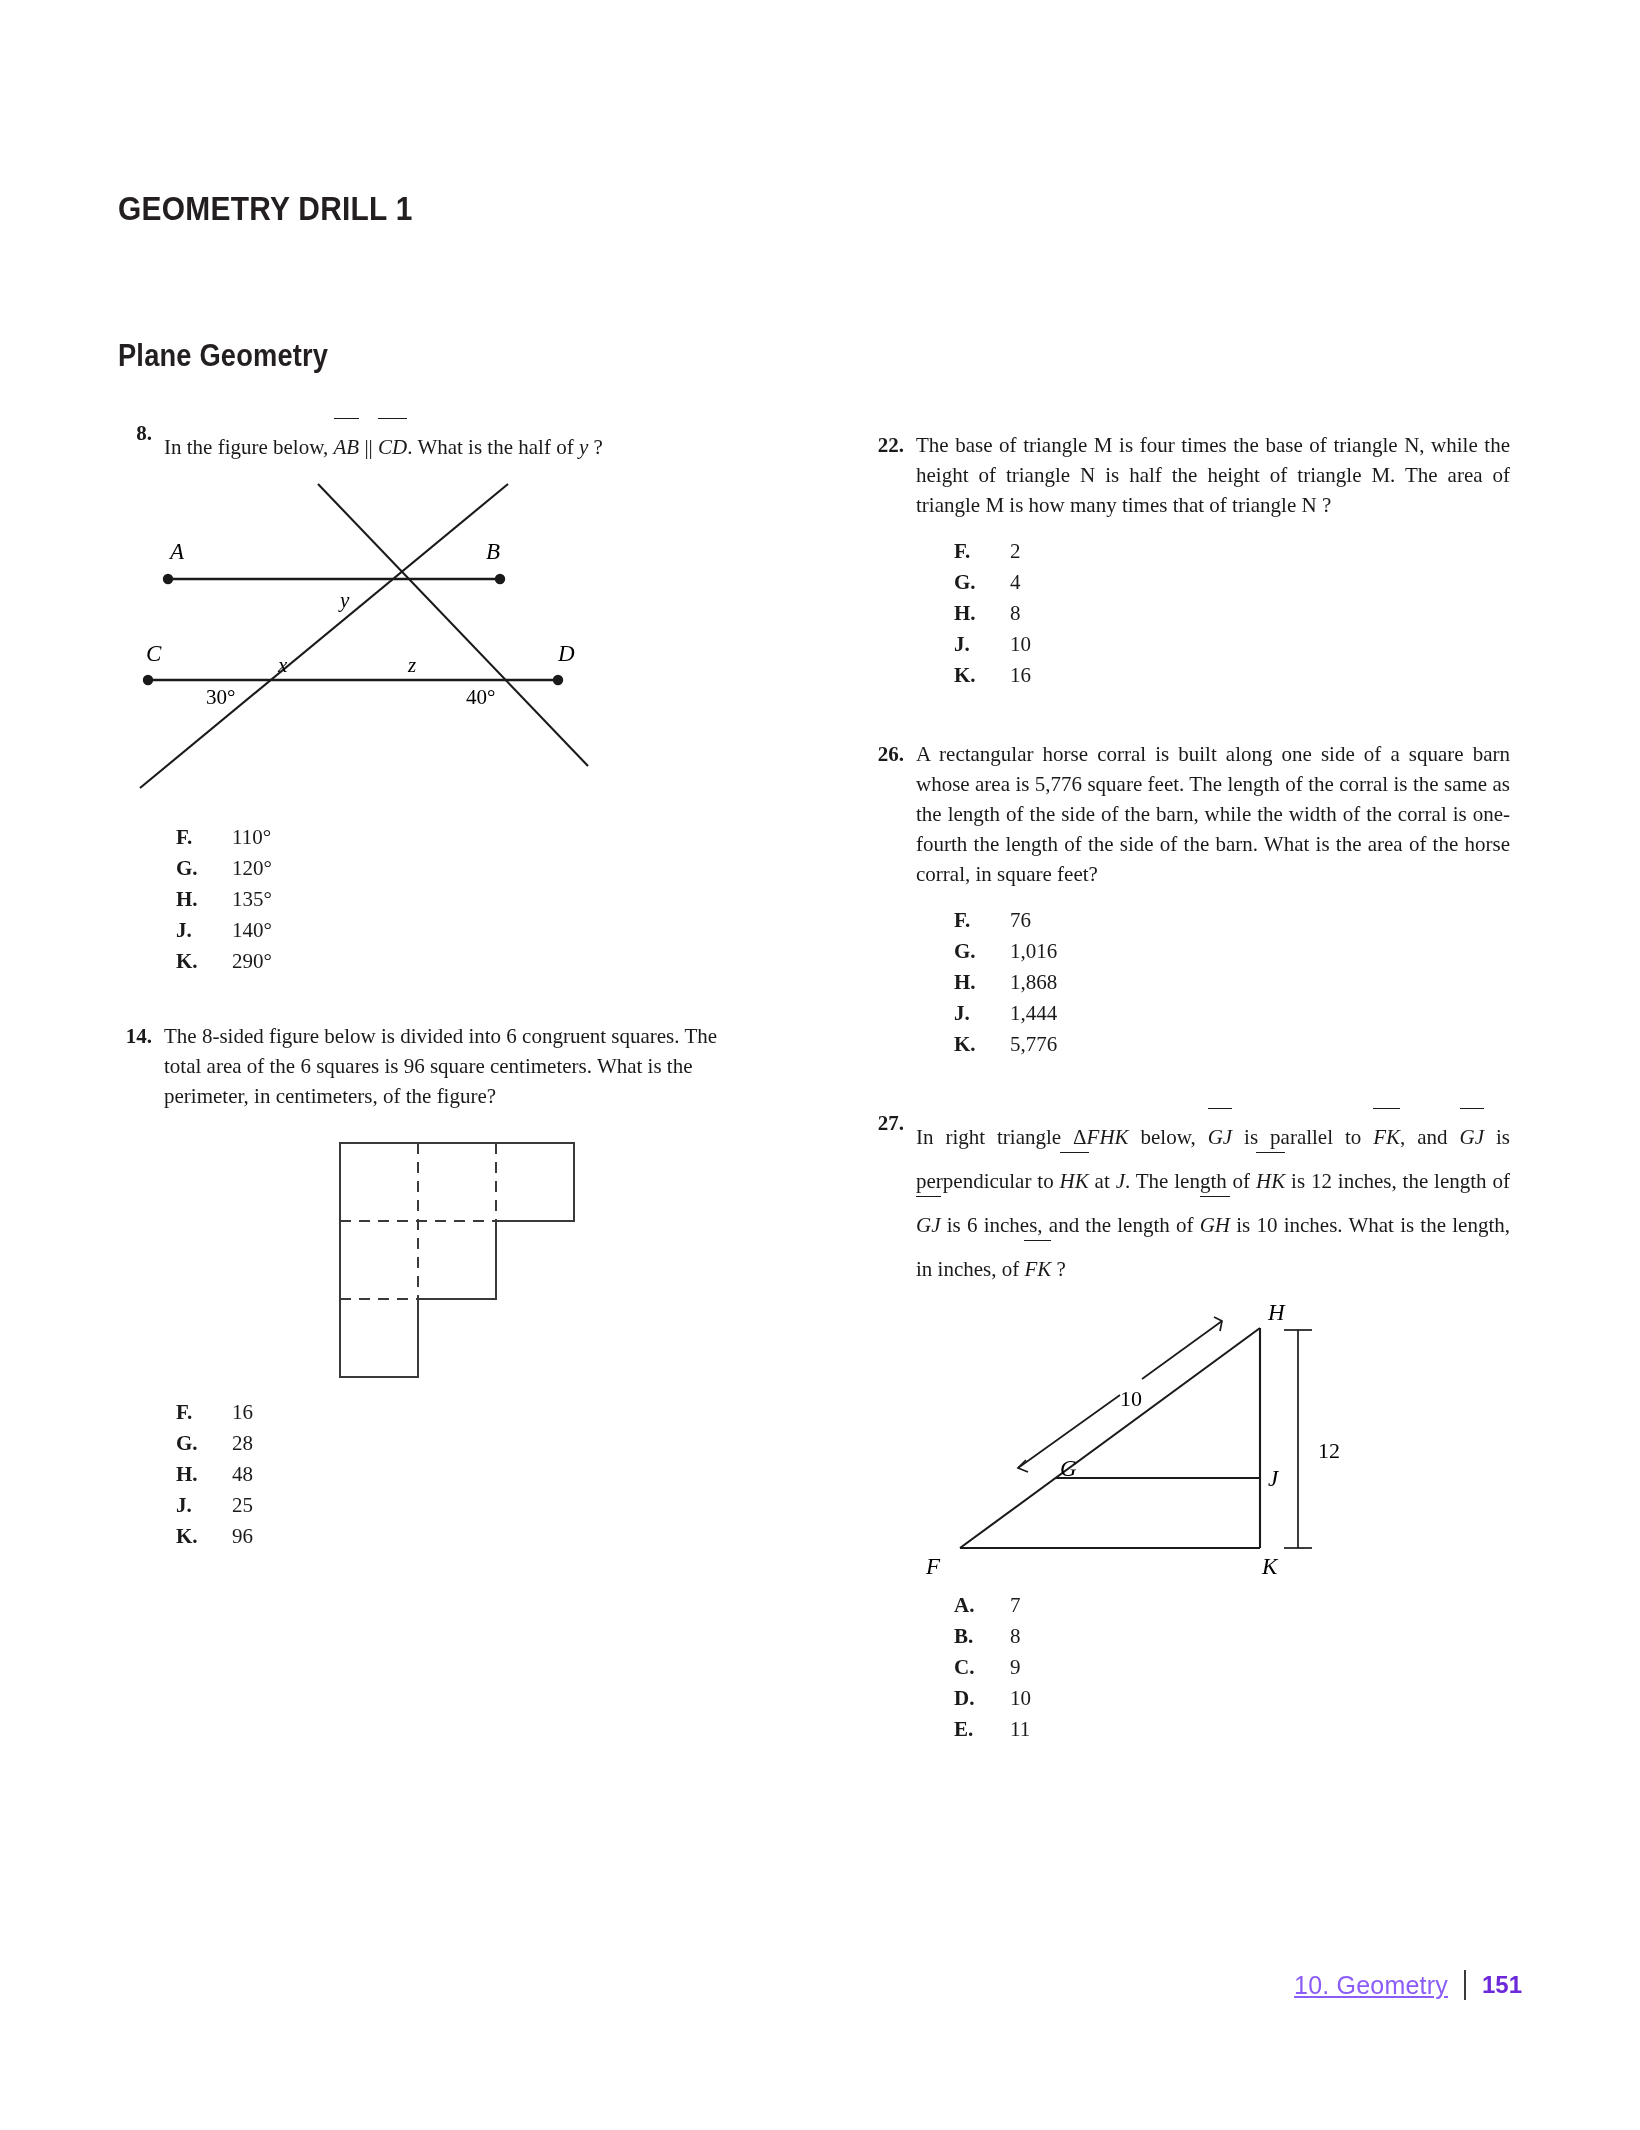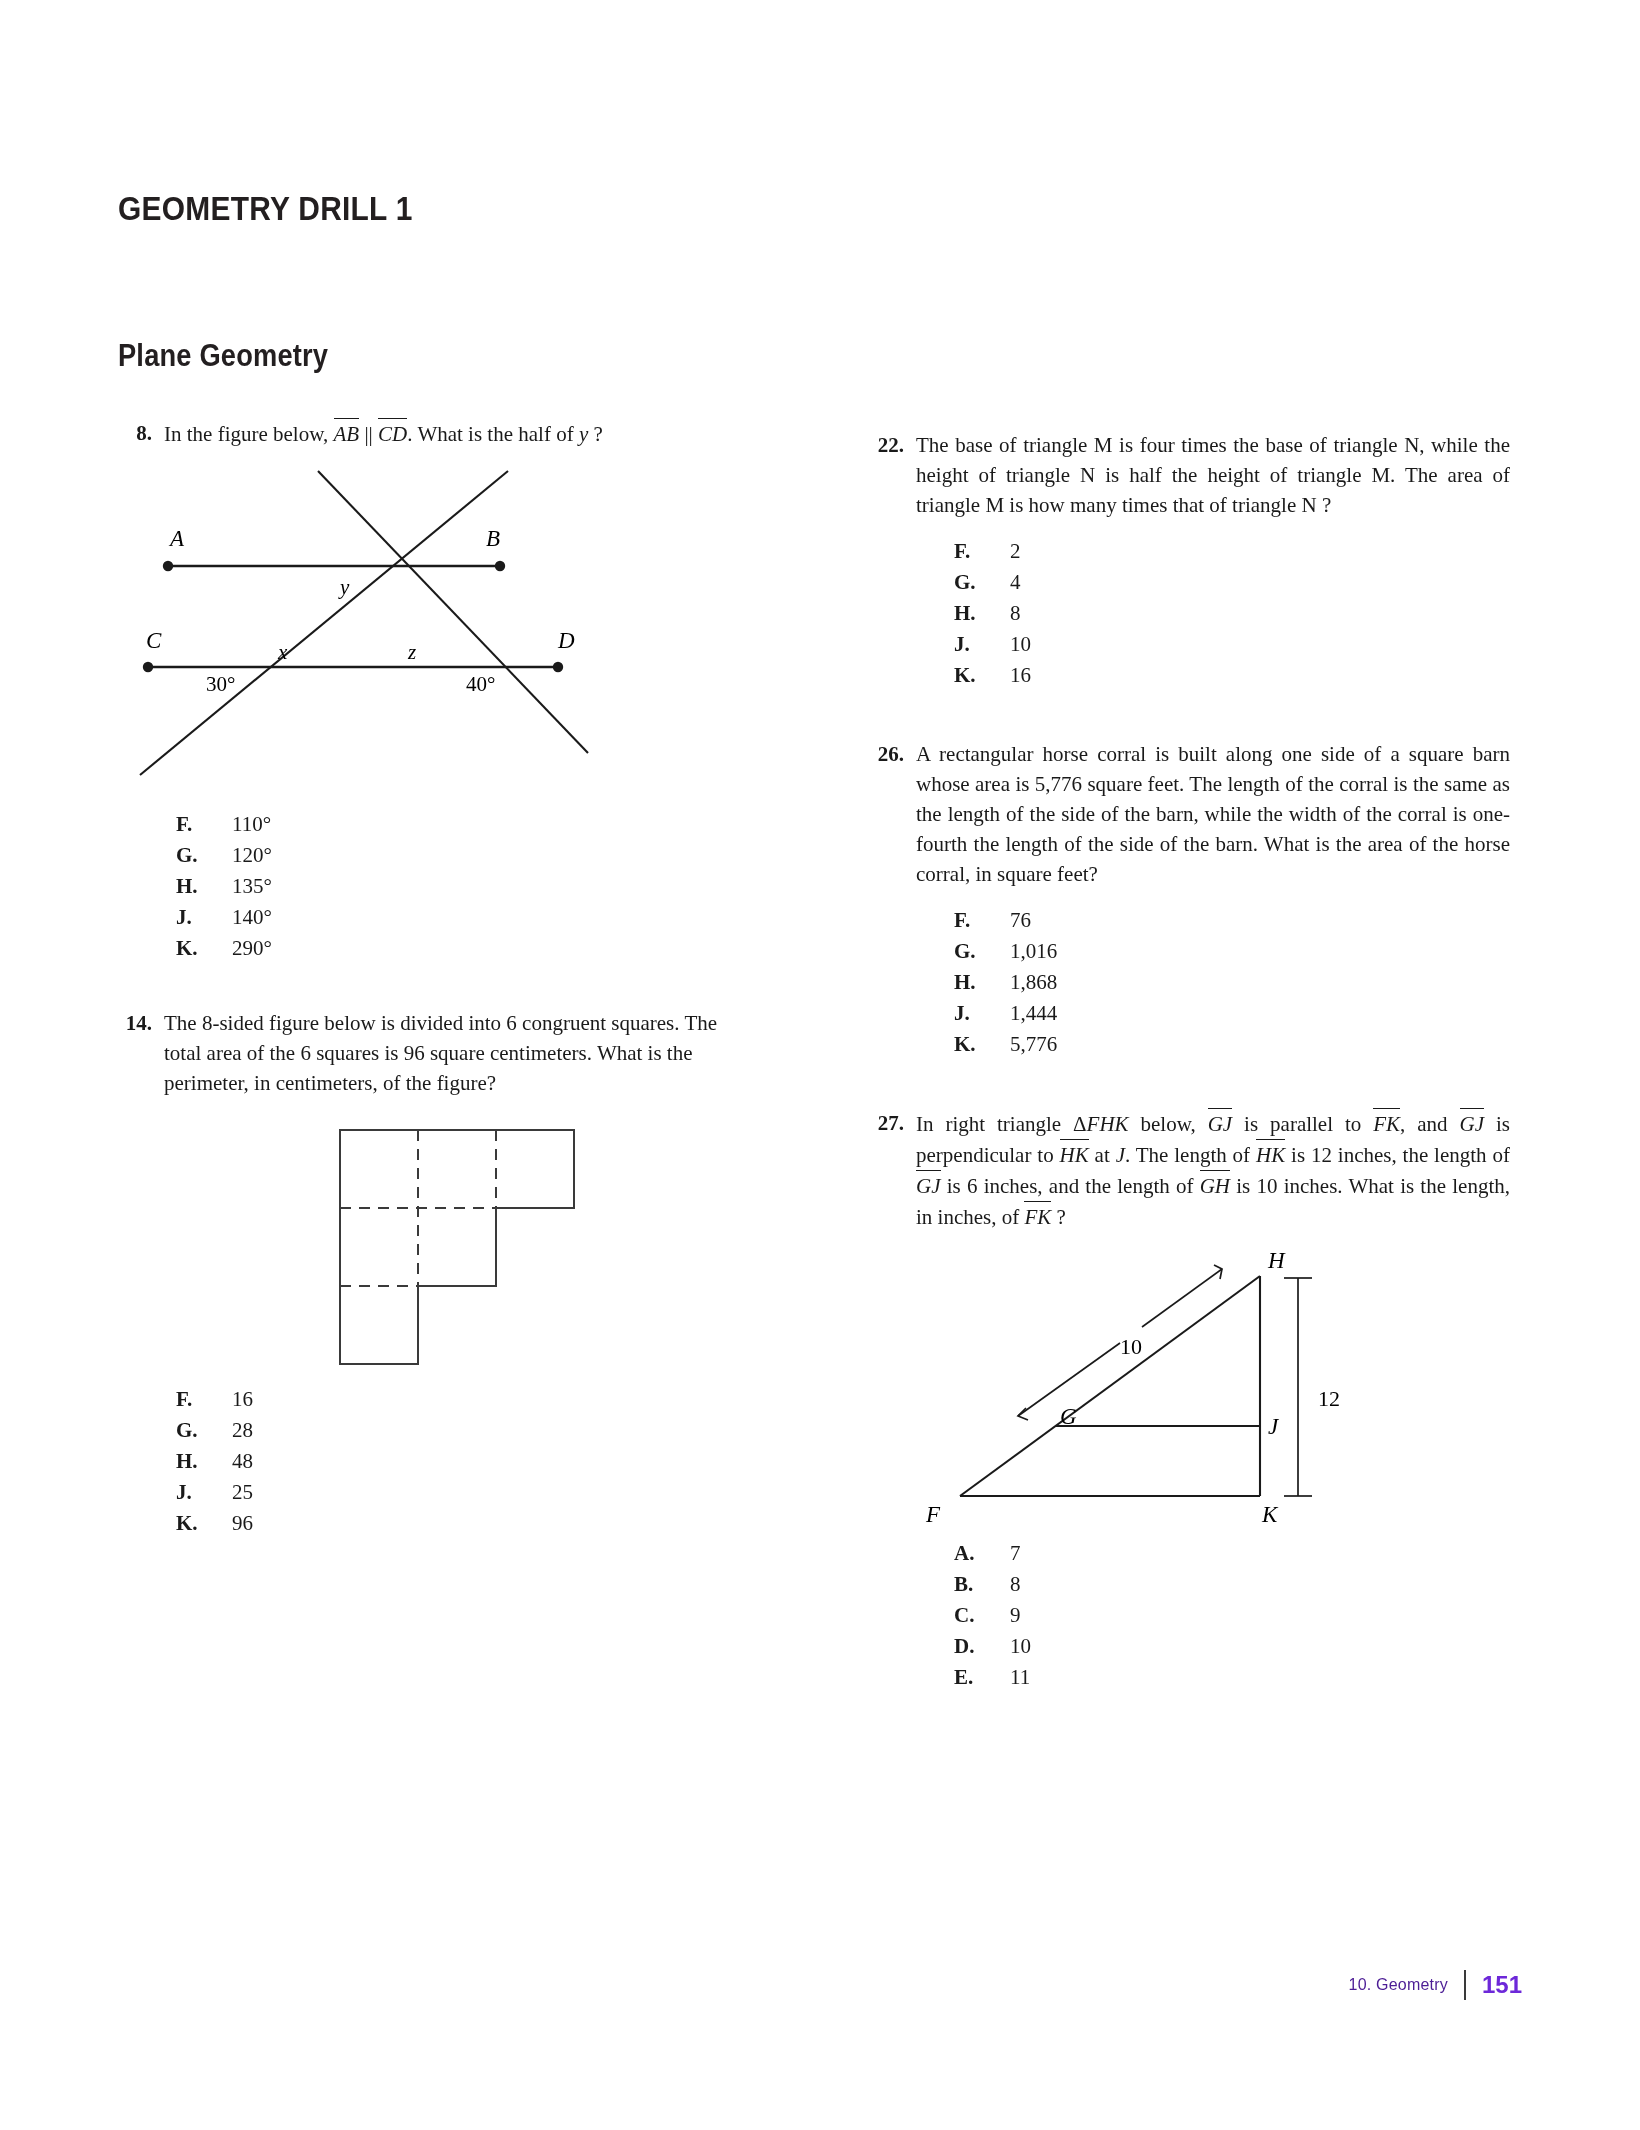"AB" .ovl { padding-top: 5px -> 18px }
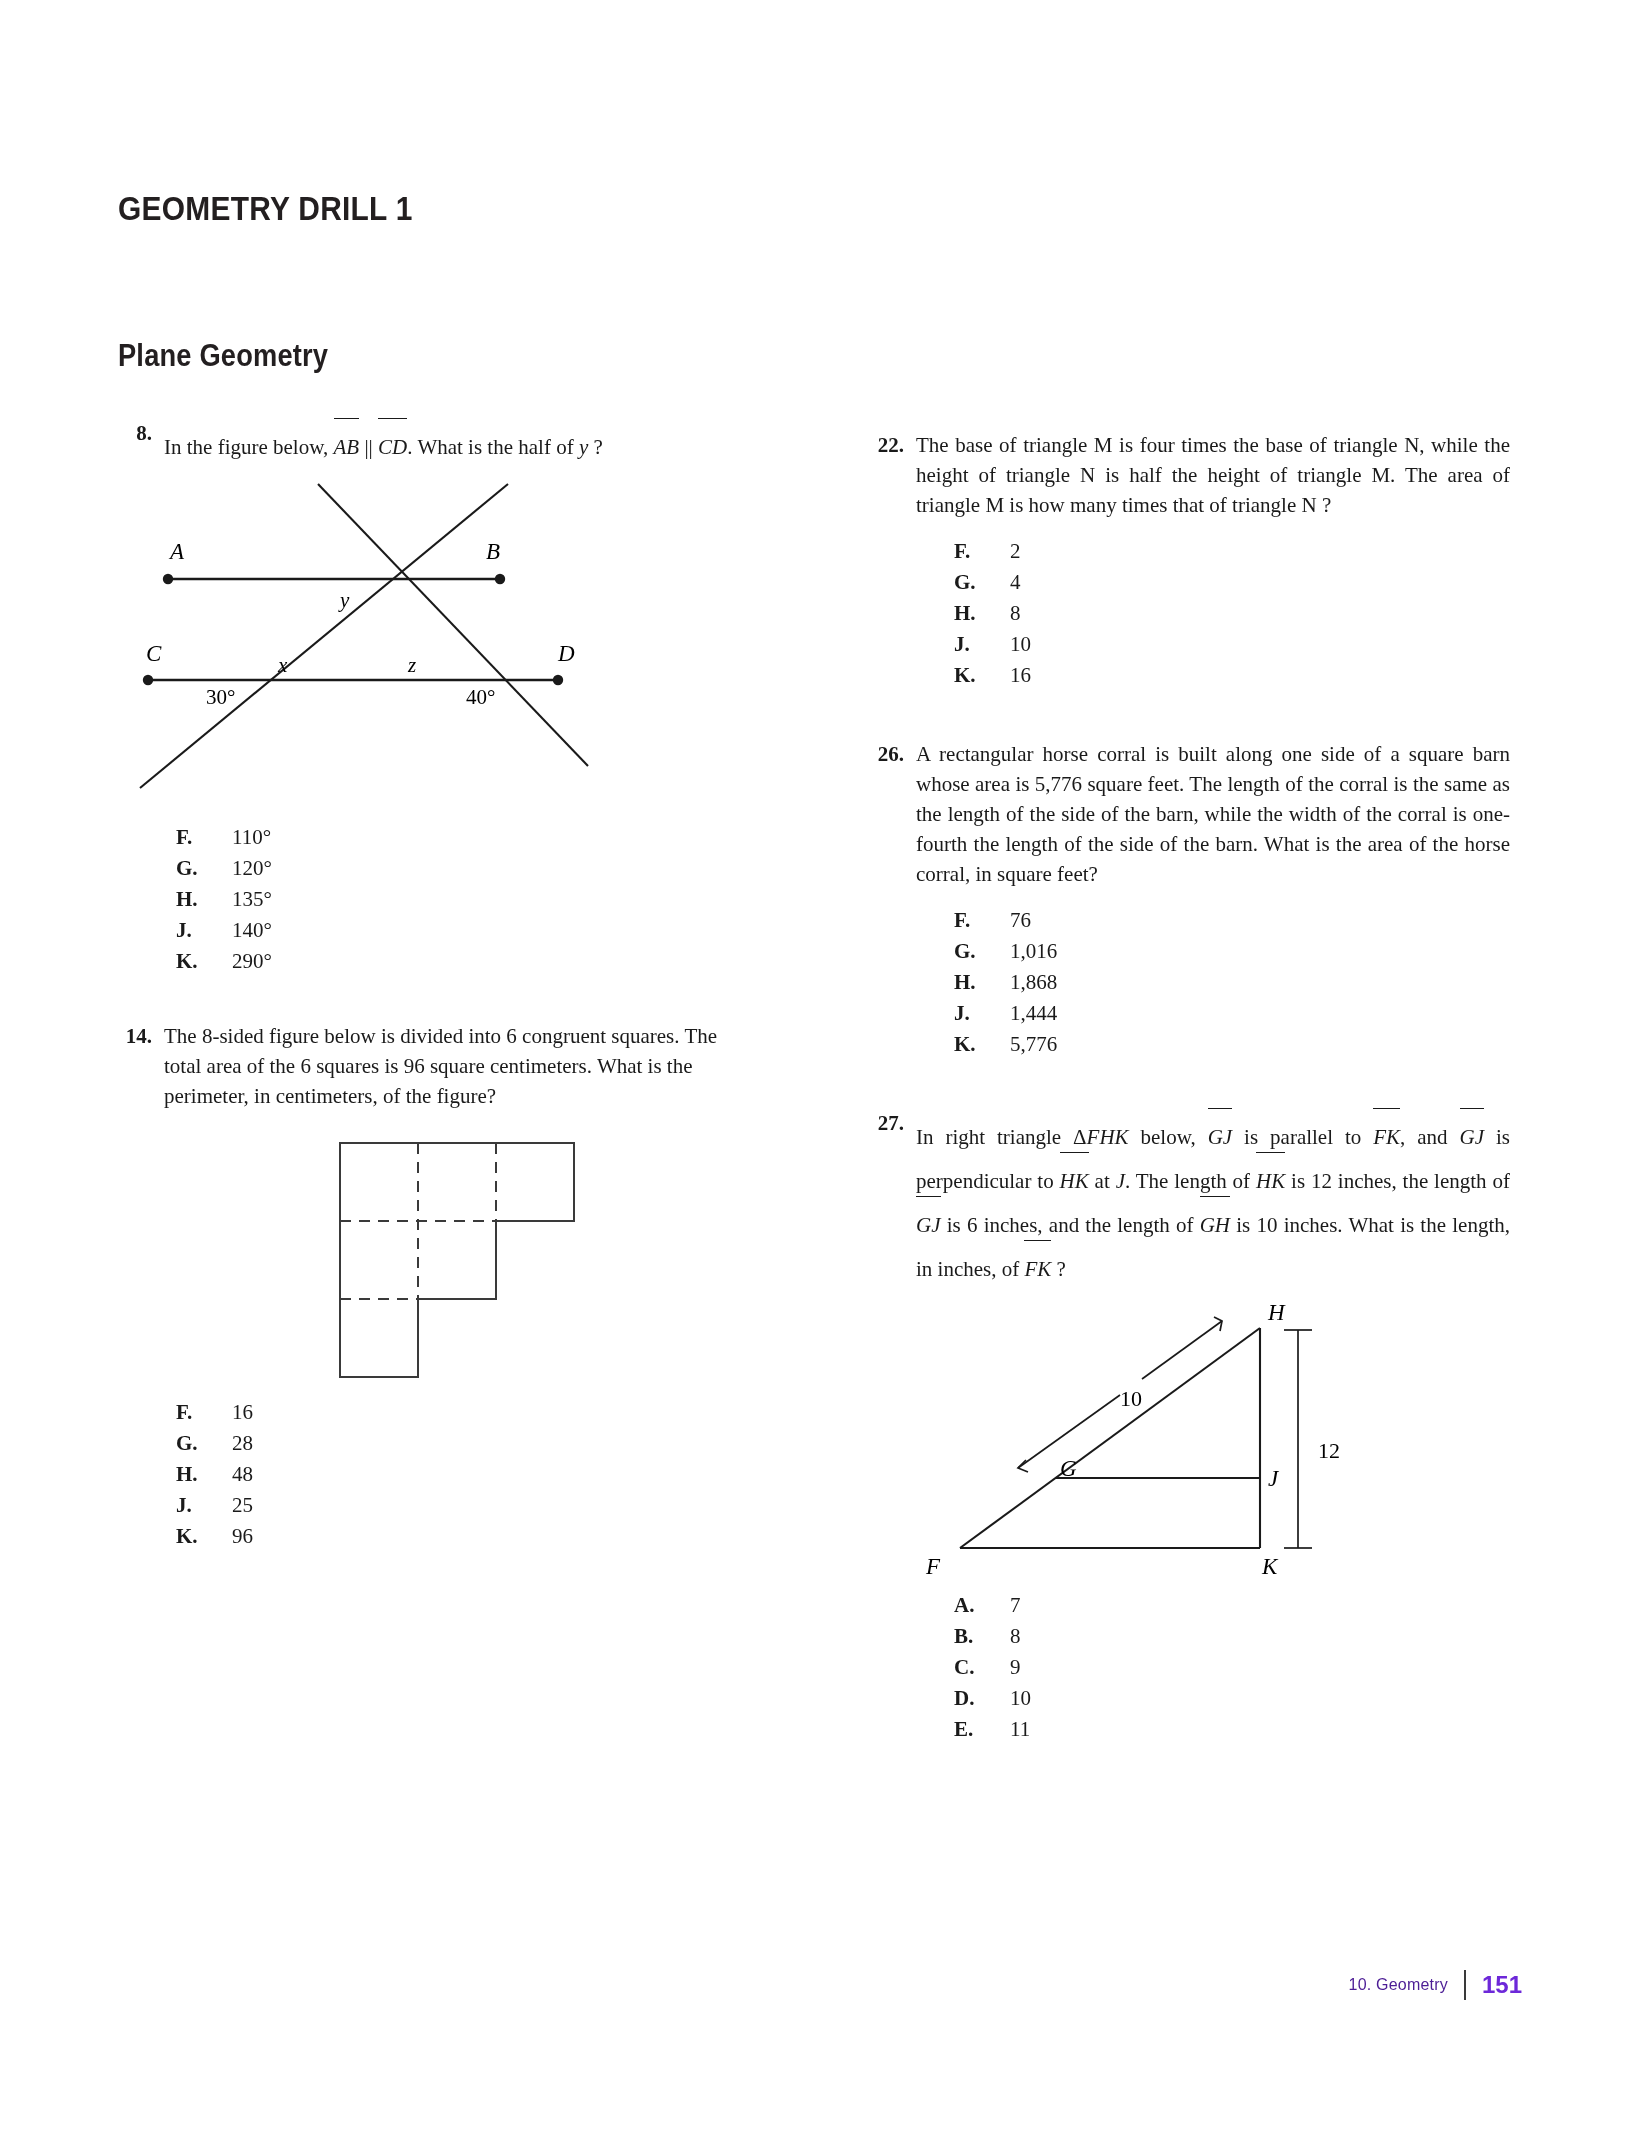"10. Geometry" .footer .ftxt { color: #4c1d95 -> #8b5cf6; font-size: 16px -> 25px; text-decoration: none -> underline }
